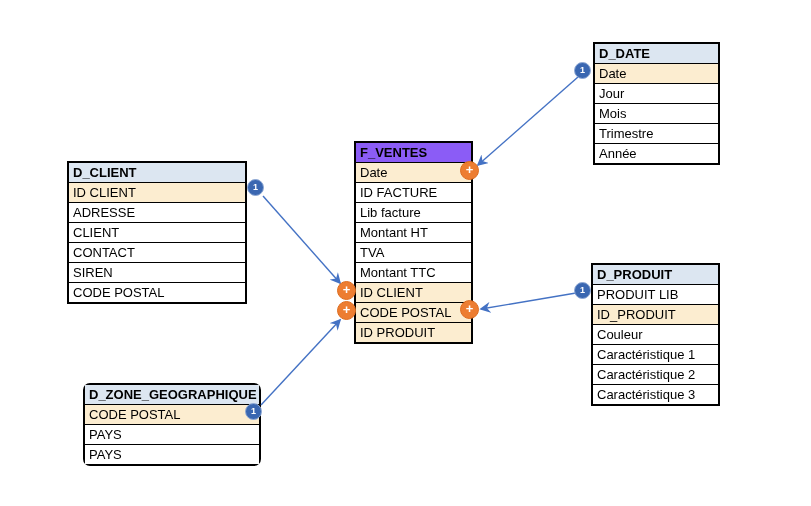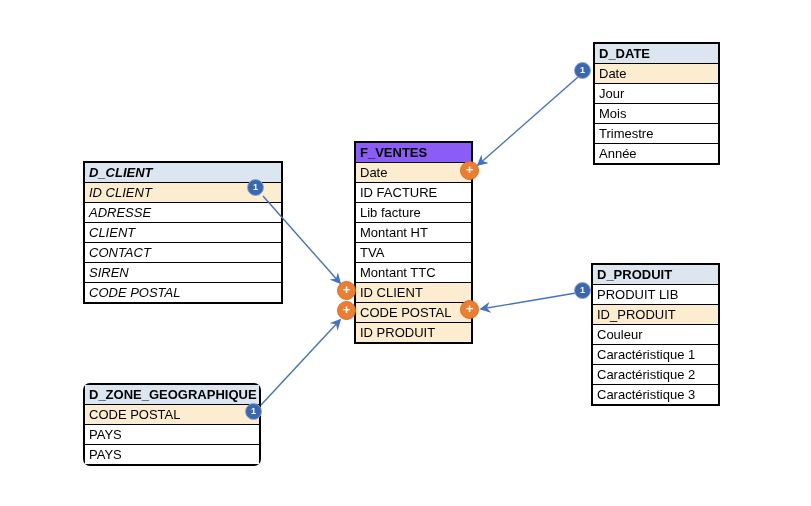"D_CLIENT" div.tbl { font-style: italic -> none; left: 83px -> 67px; width: 200px -> 180px }
